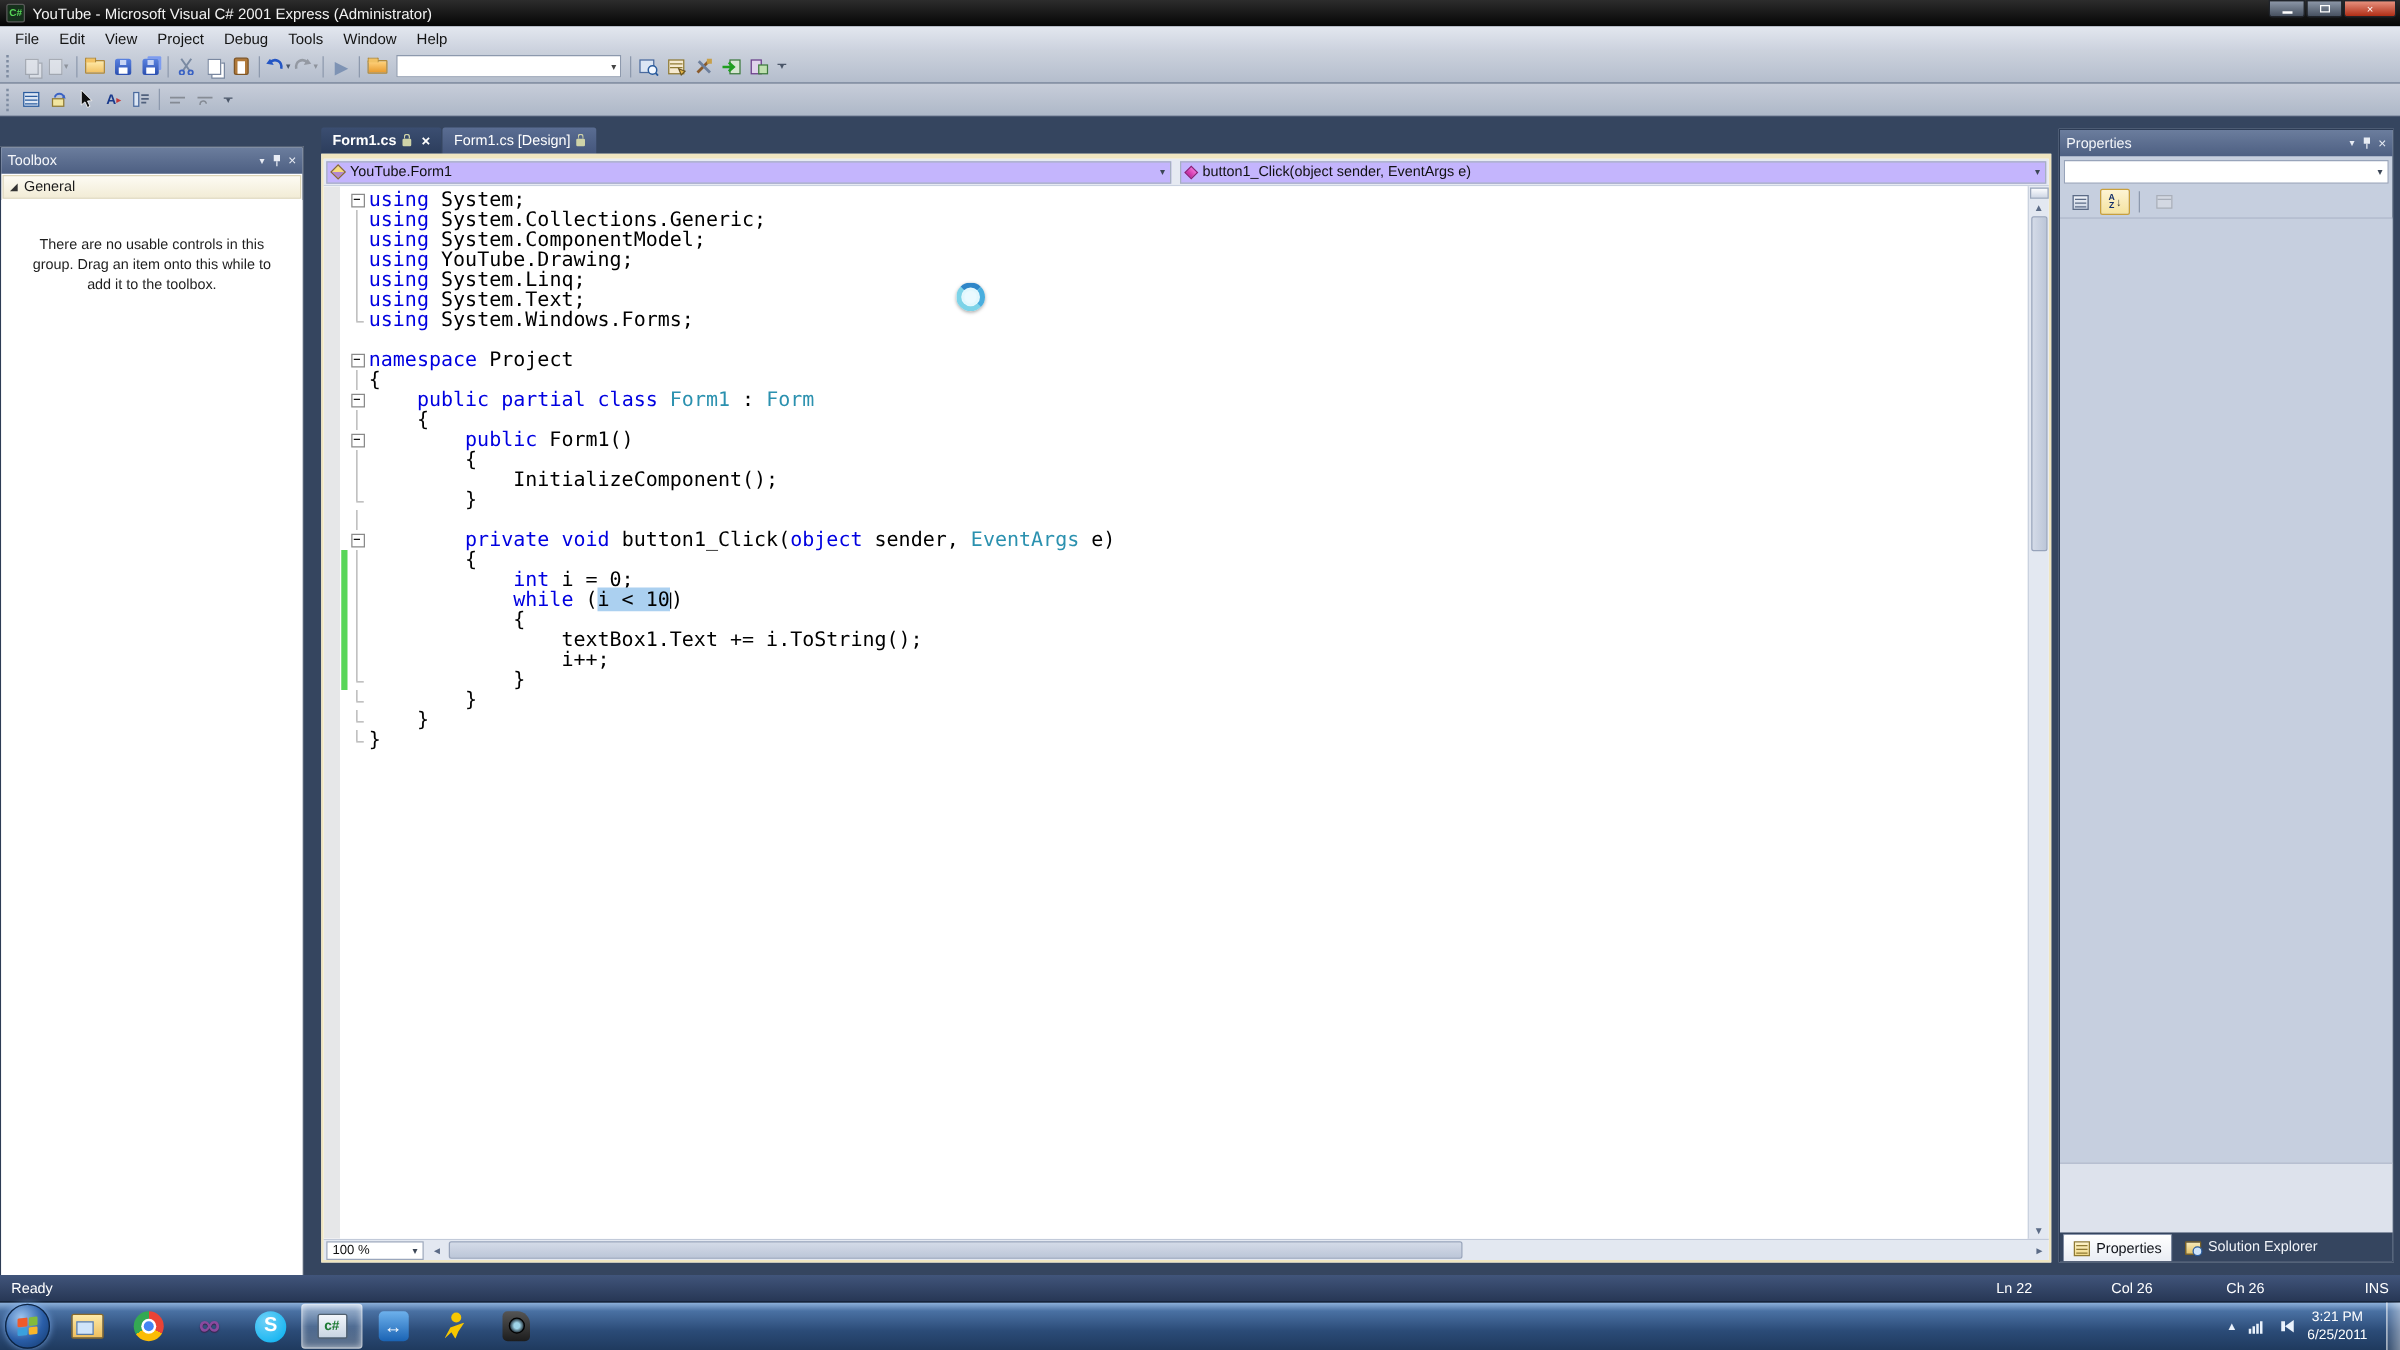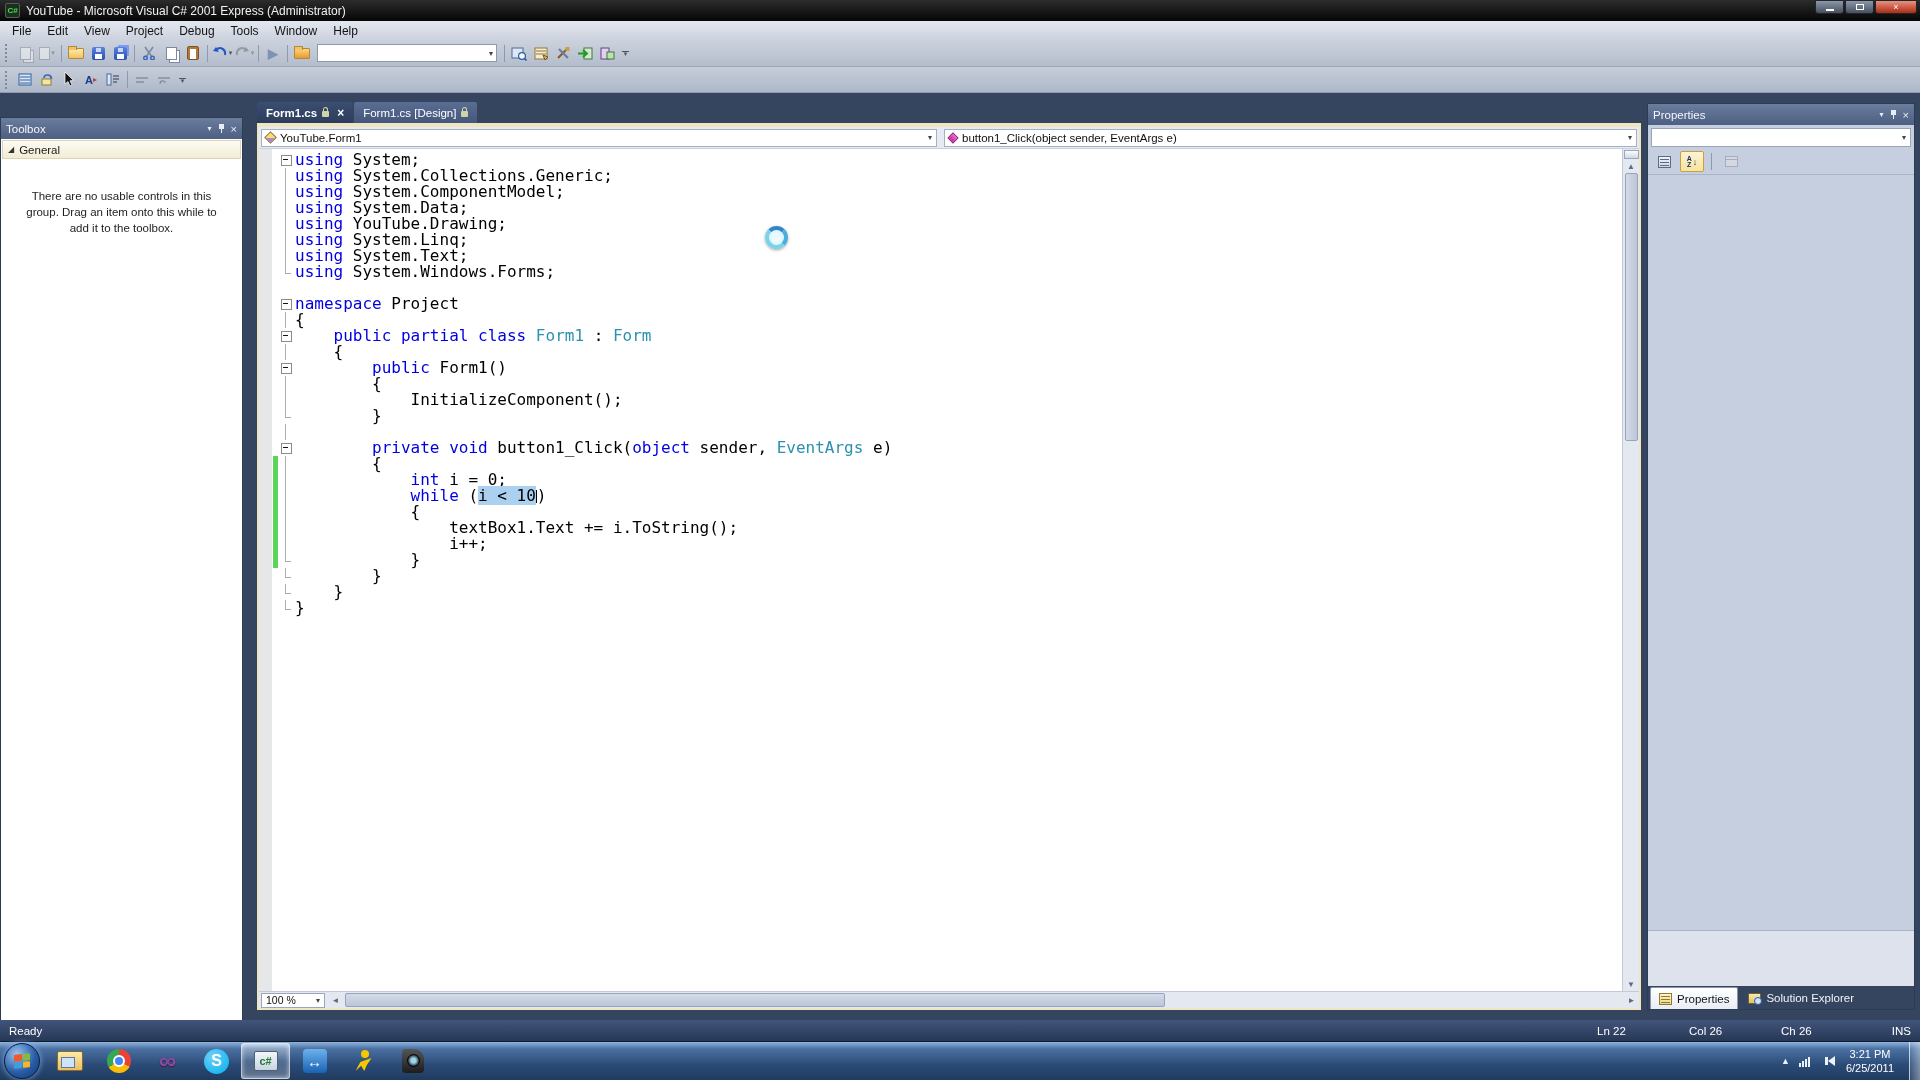"YouTube.Form1" .nav-combo { background: #ffffff -> #c4b5fd }
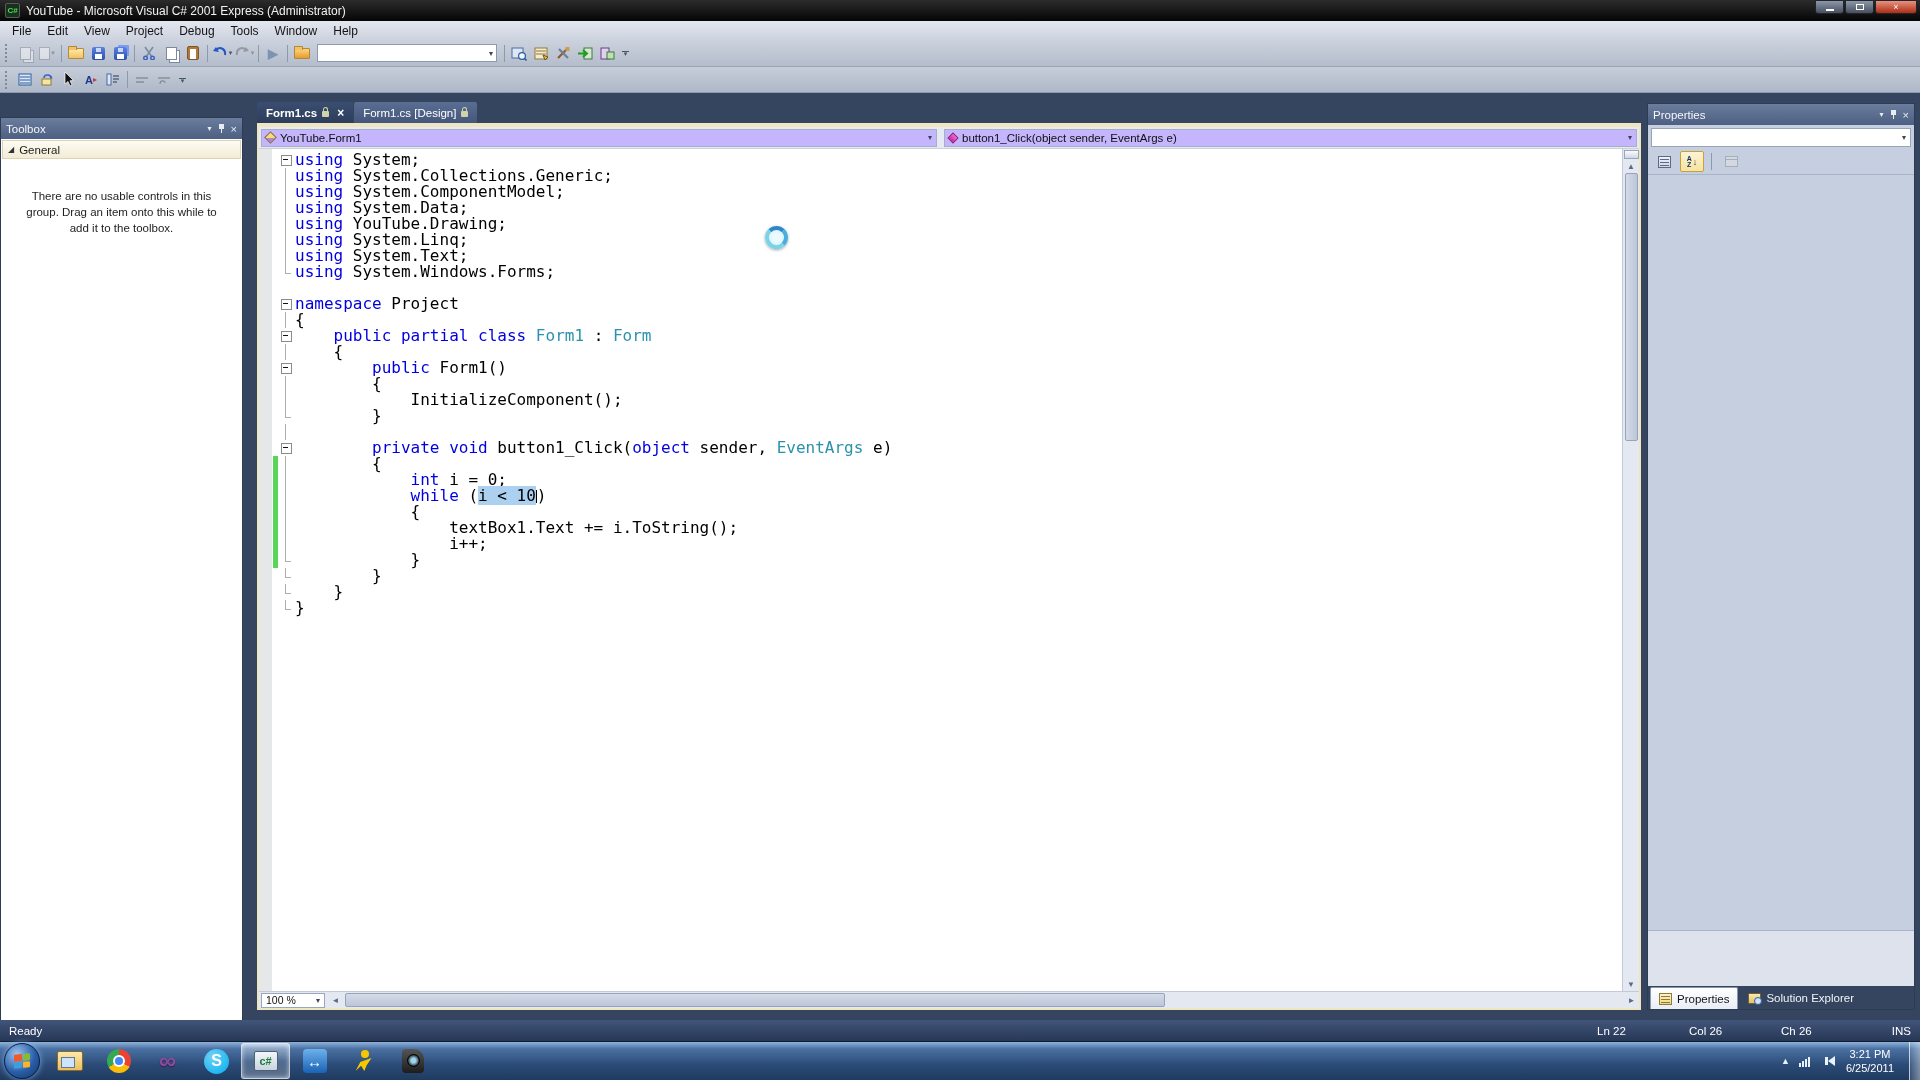"using System.Data;" div.code-line { html: <div> <span></span> <span></span> <span></span> <span><span>using</span><span> System.Data;</span></span> </div> -> none }
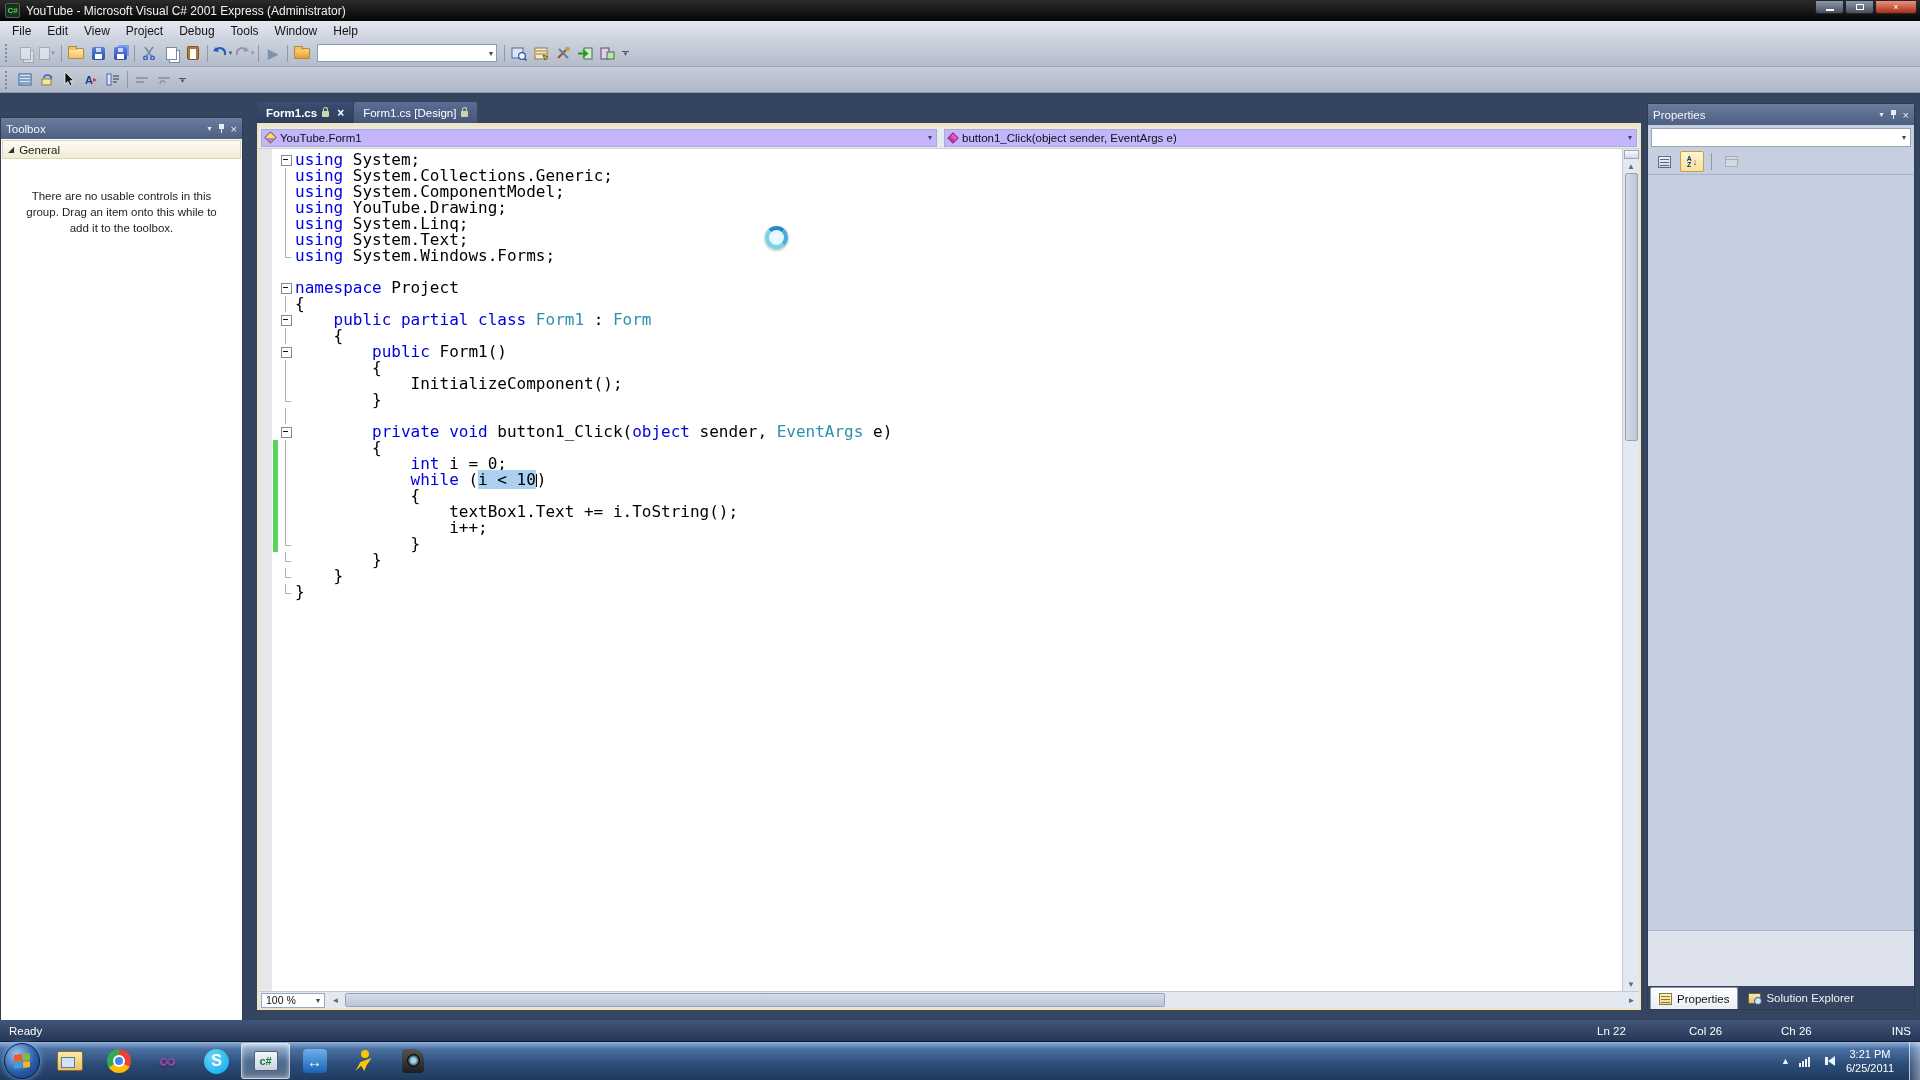"100 %" .zoom-combo { width: 64px -> 78px }
